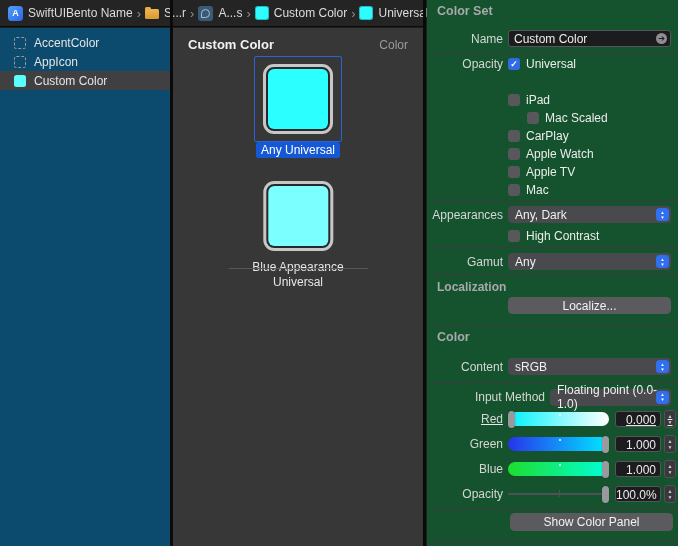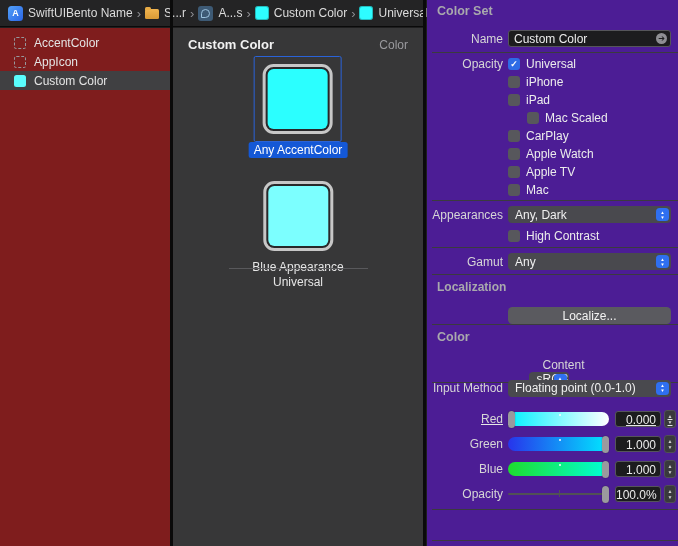"Color Set" .inspector { background: #4c1d95 -> #14532d }
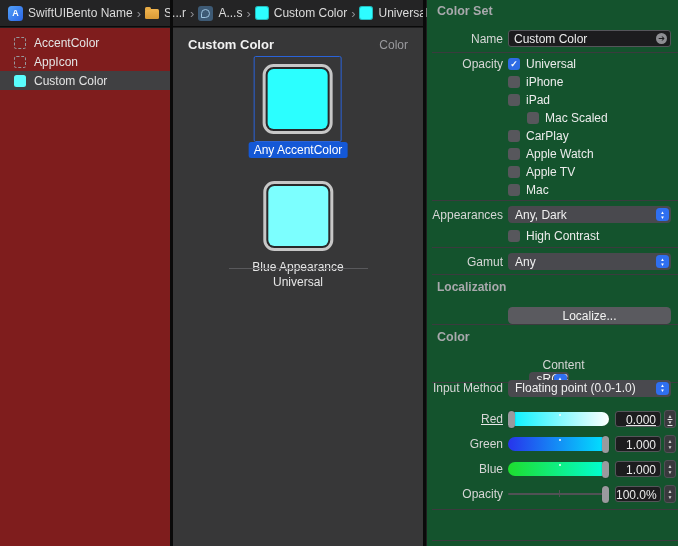"AccentColor" .sidebar { background: #7f1d1d -> #0c4a6e }
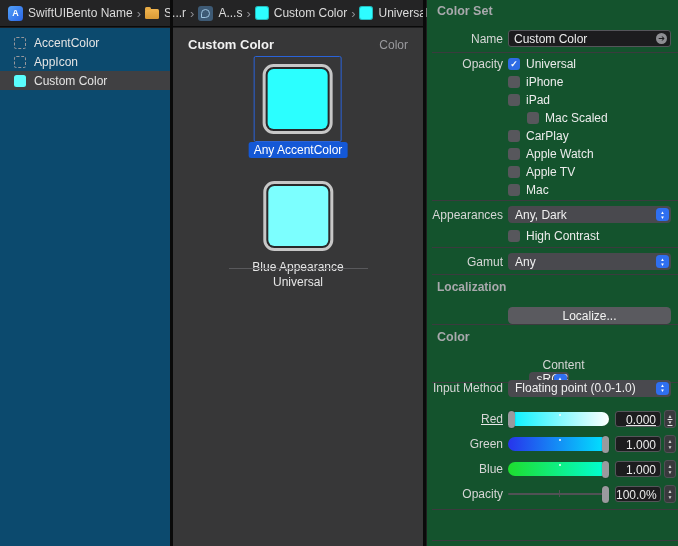"iPhone" div.ins-row { html: <div> <span></span> <div> <span>✓</span> <span>iPhone</span> </div> </div> -> none }
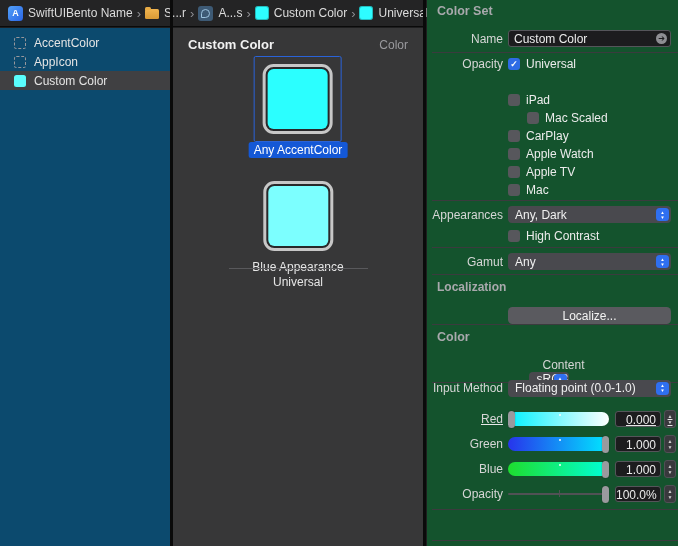"Any AccentColor" div.variant-label { text: AccentColor -> Universal }
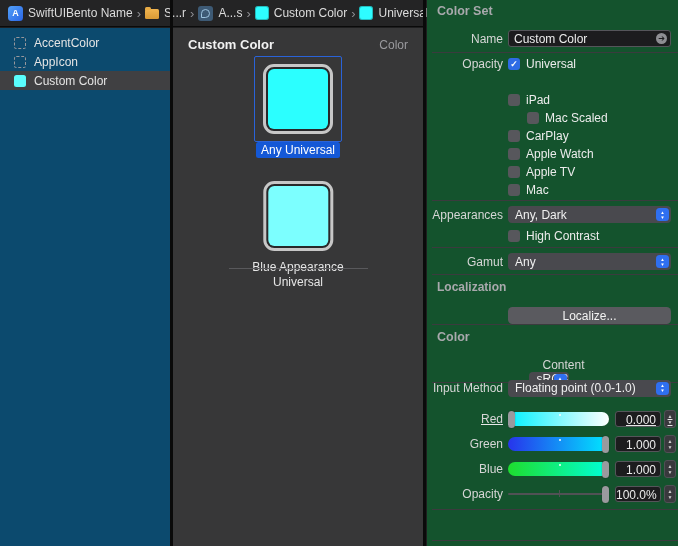"Localize..." div.btn { margin-top: 10px -> none }
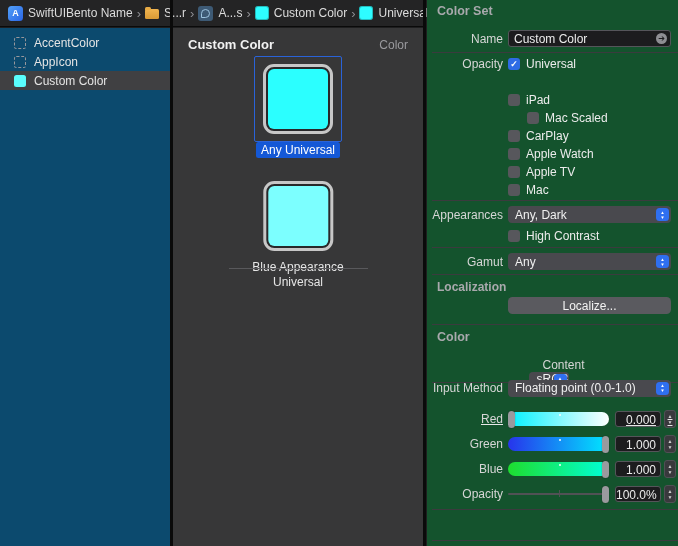"Content" div.ins-row { flex-direction: column -> none }
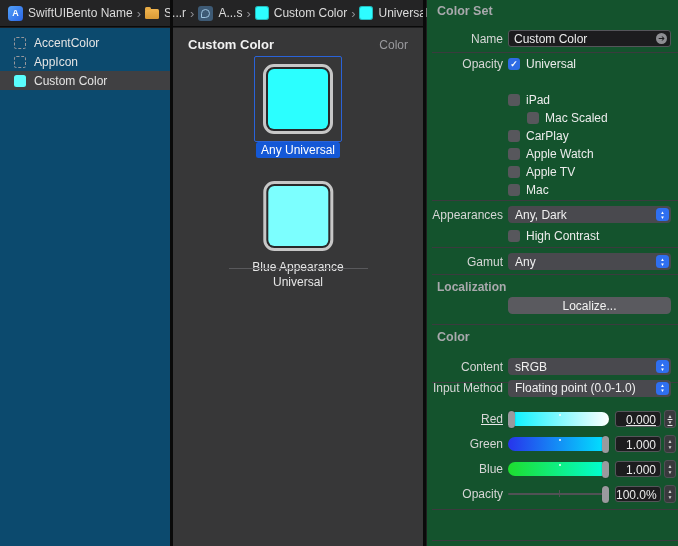"Input Method" div.ins-row { margin-left: none -> 42px; top: 378px -> 387px }
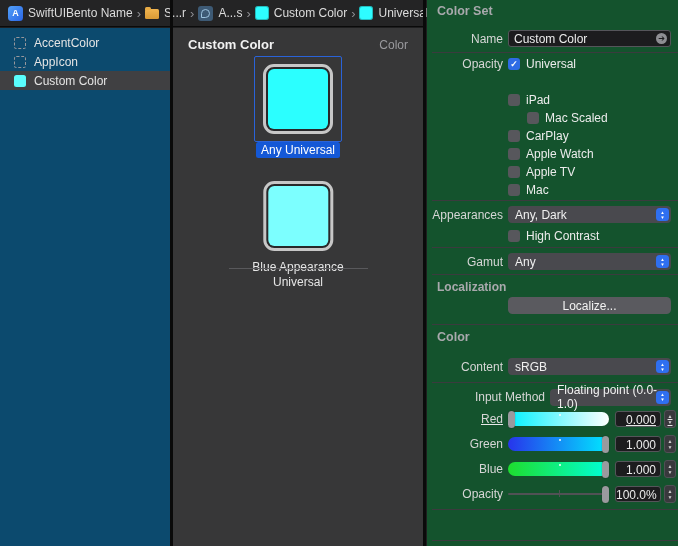"Show Color Panel" div.btn { html: none -> <div>Show Color Panel</div> }
